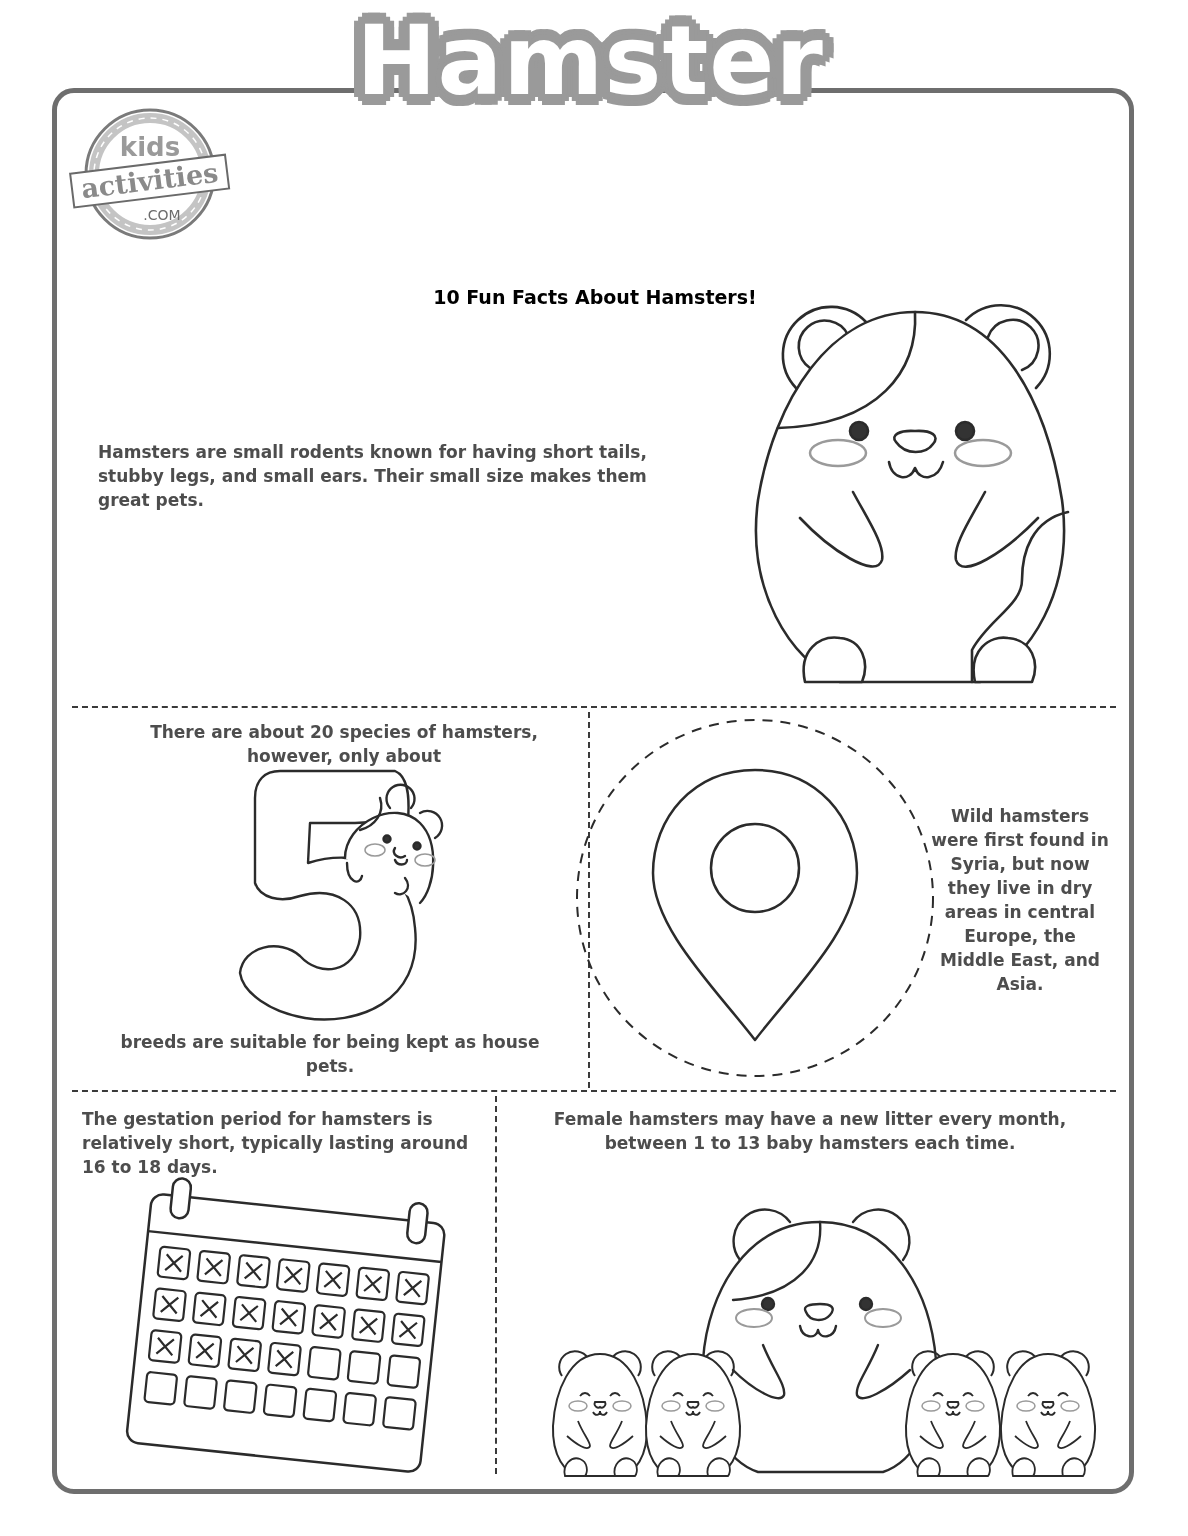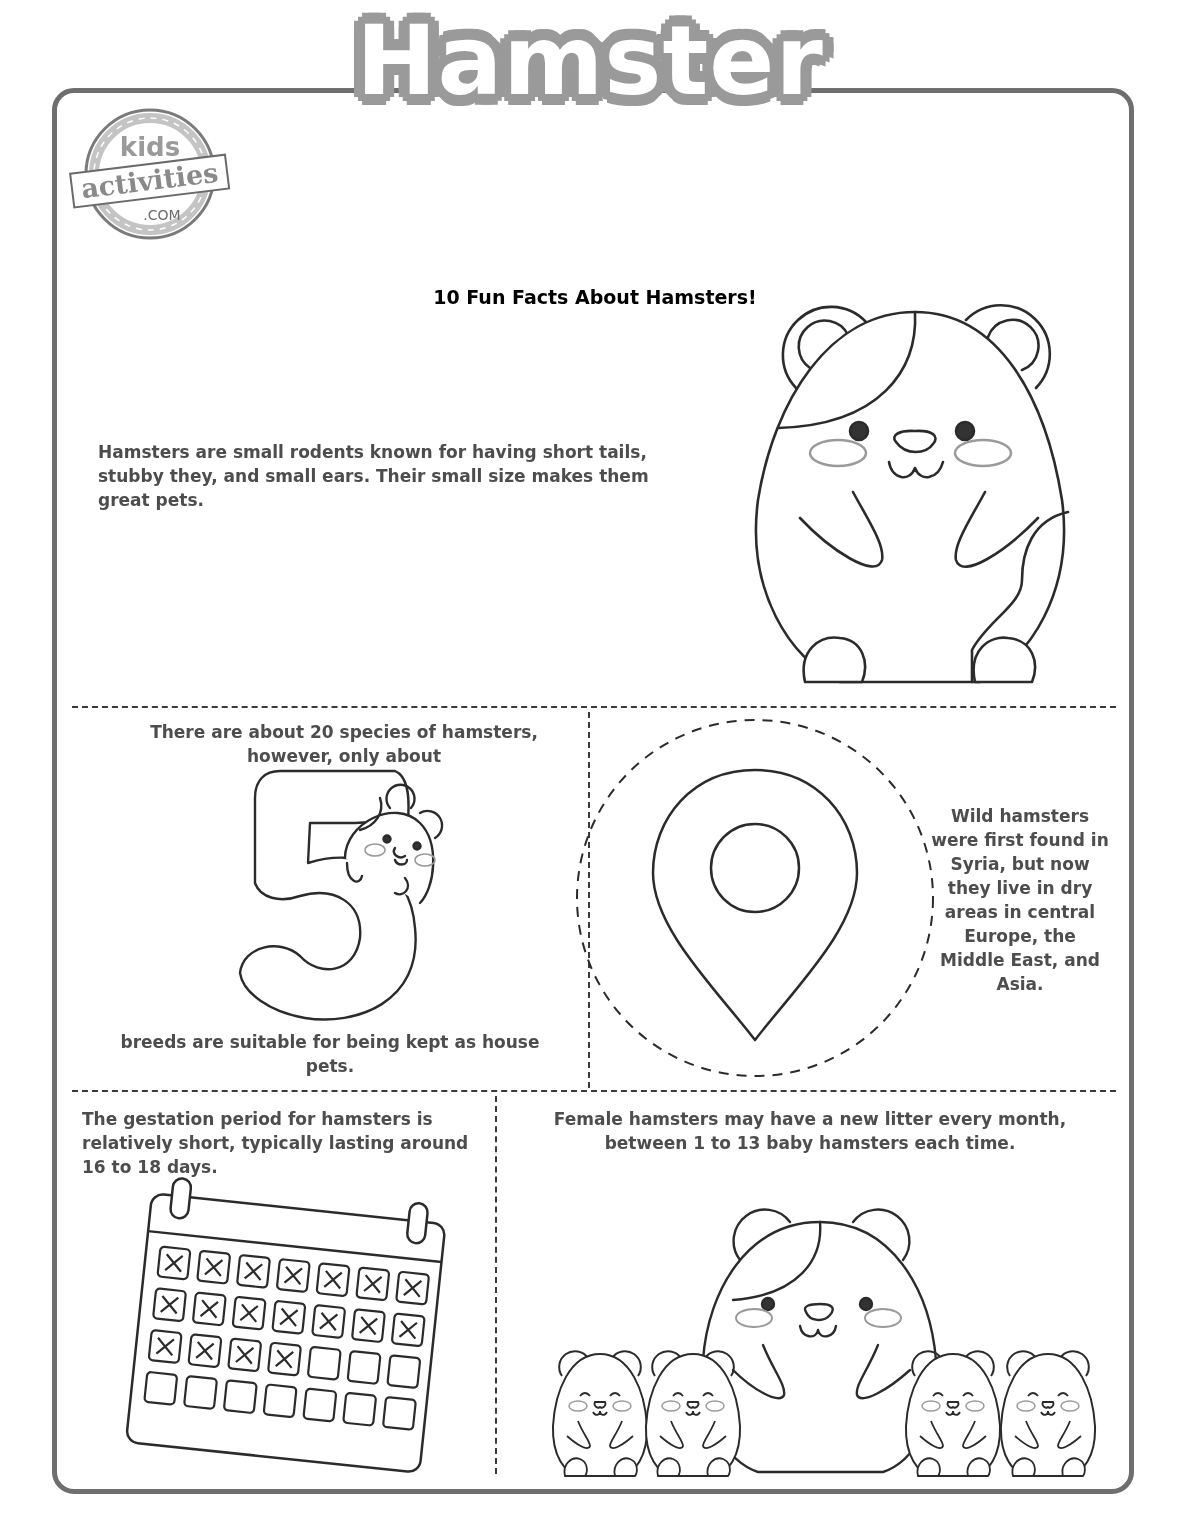"Hamsters are small rodents known" div.fact { text: they -> legs }
